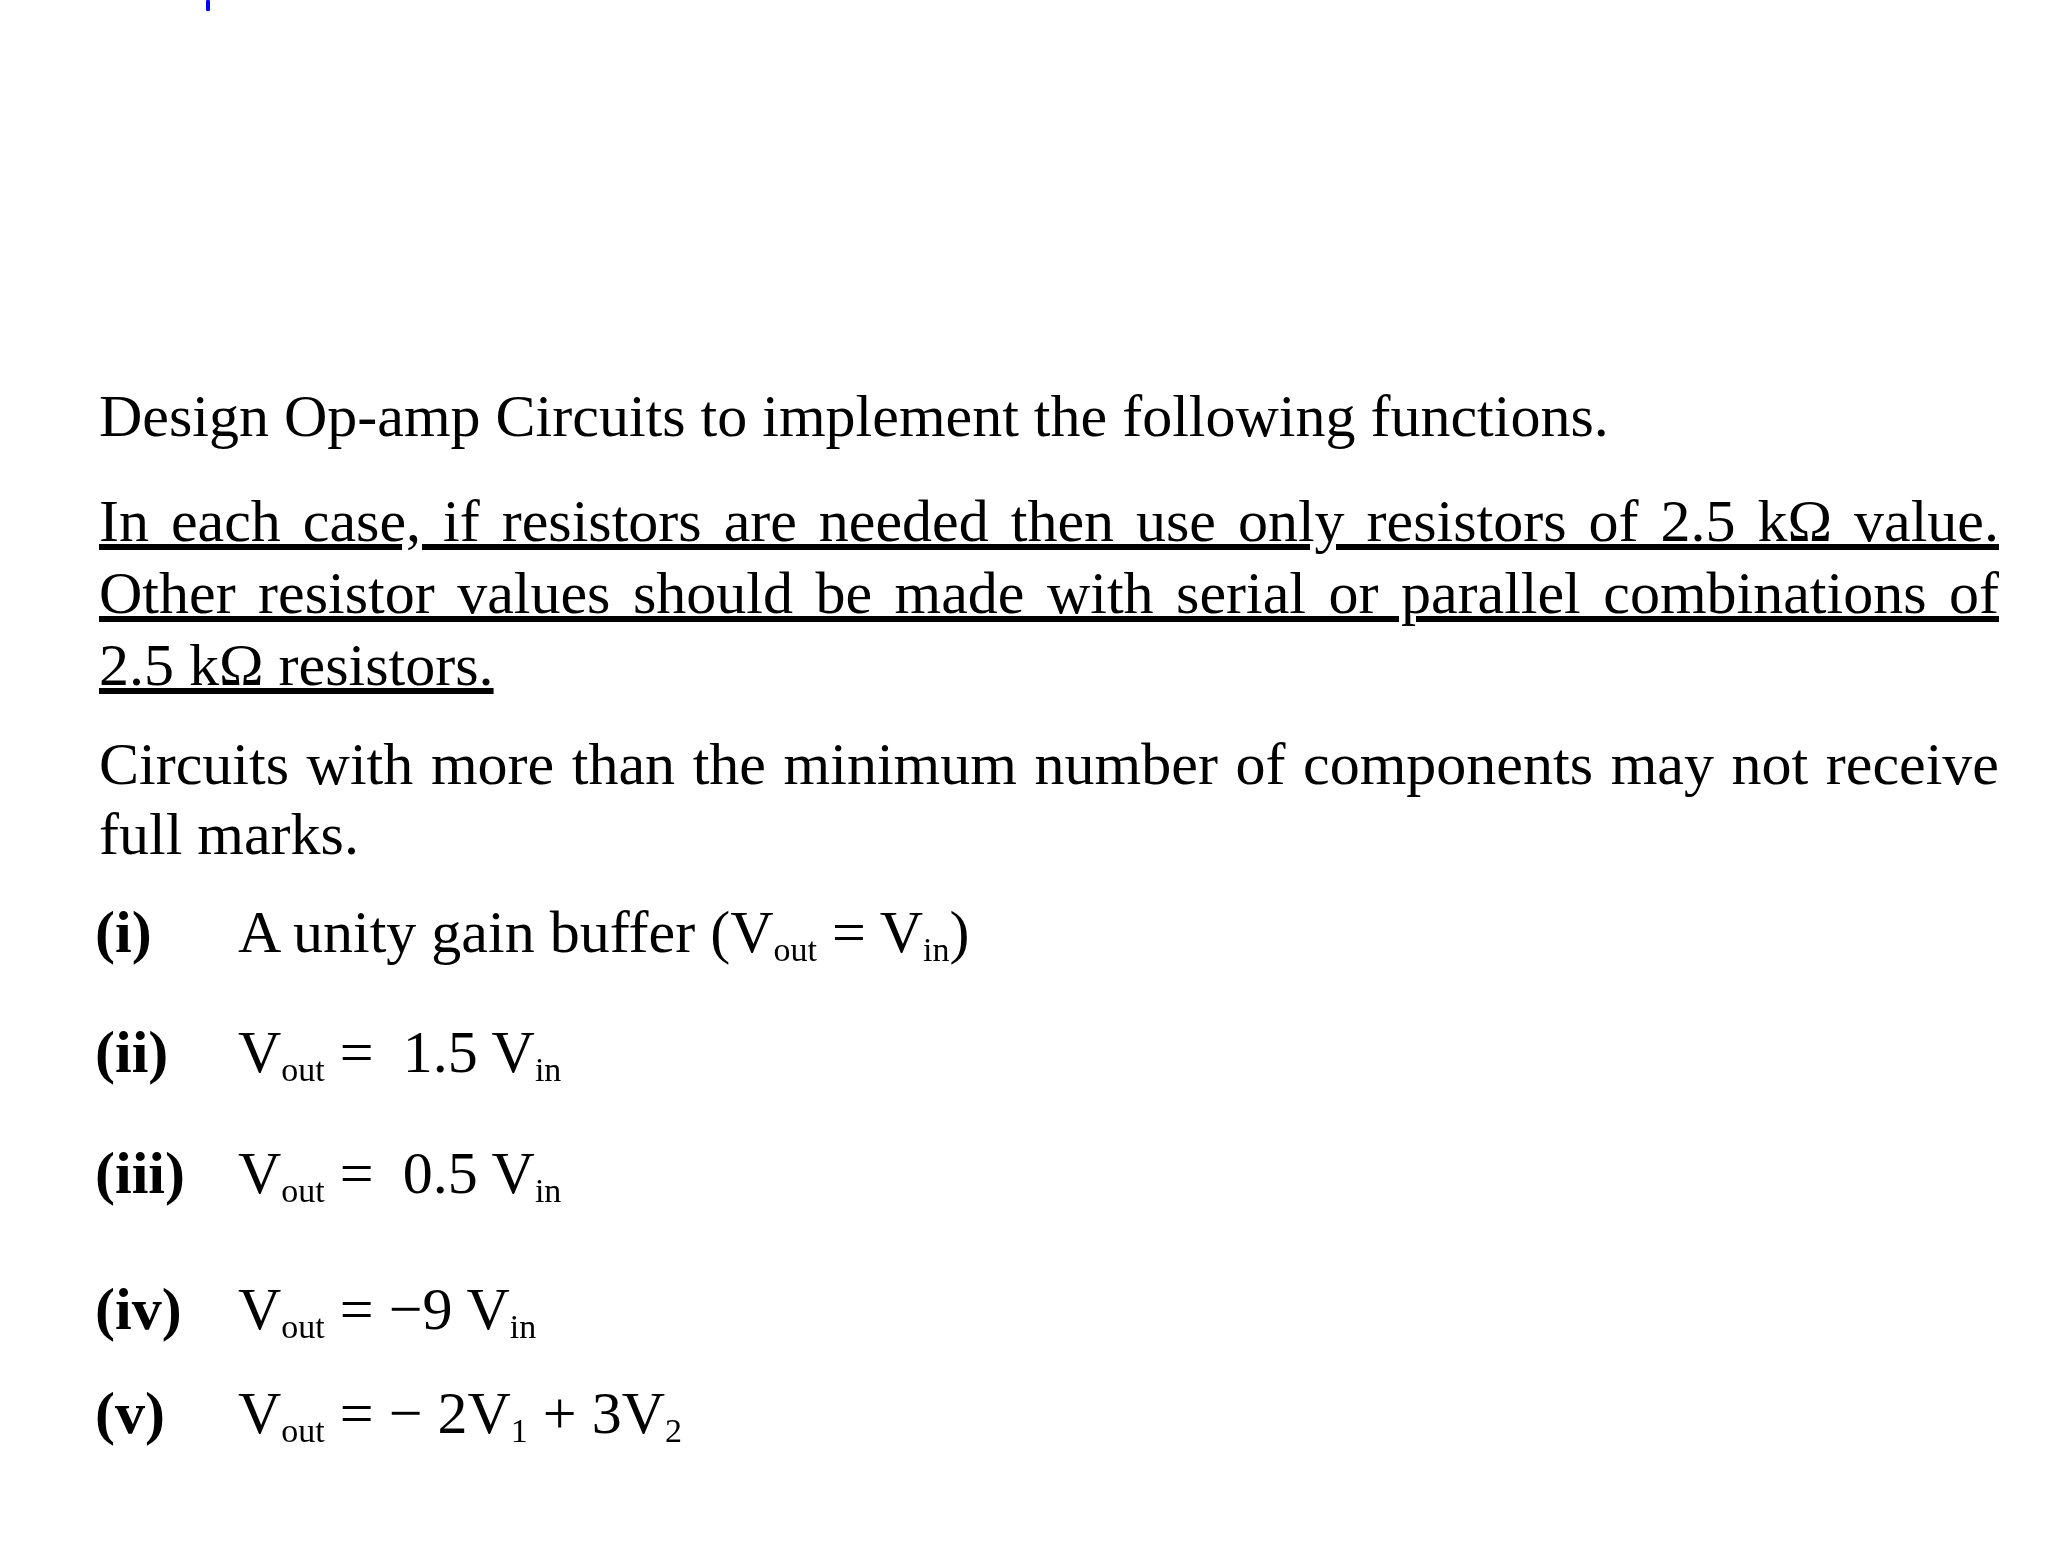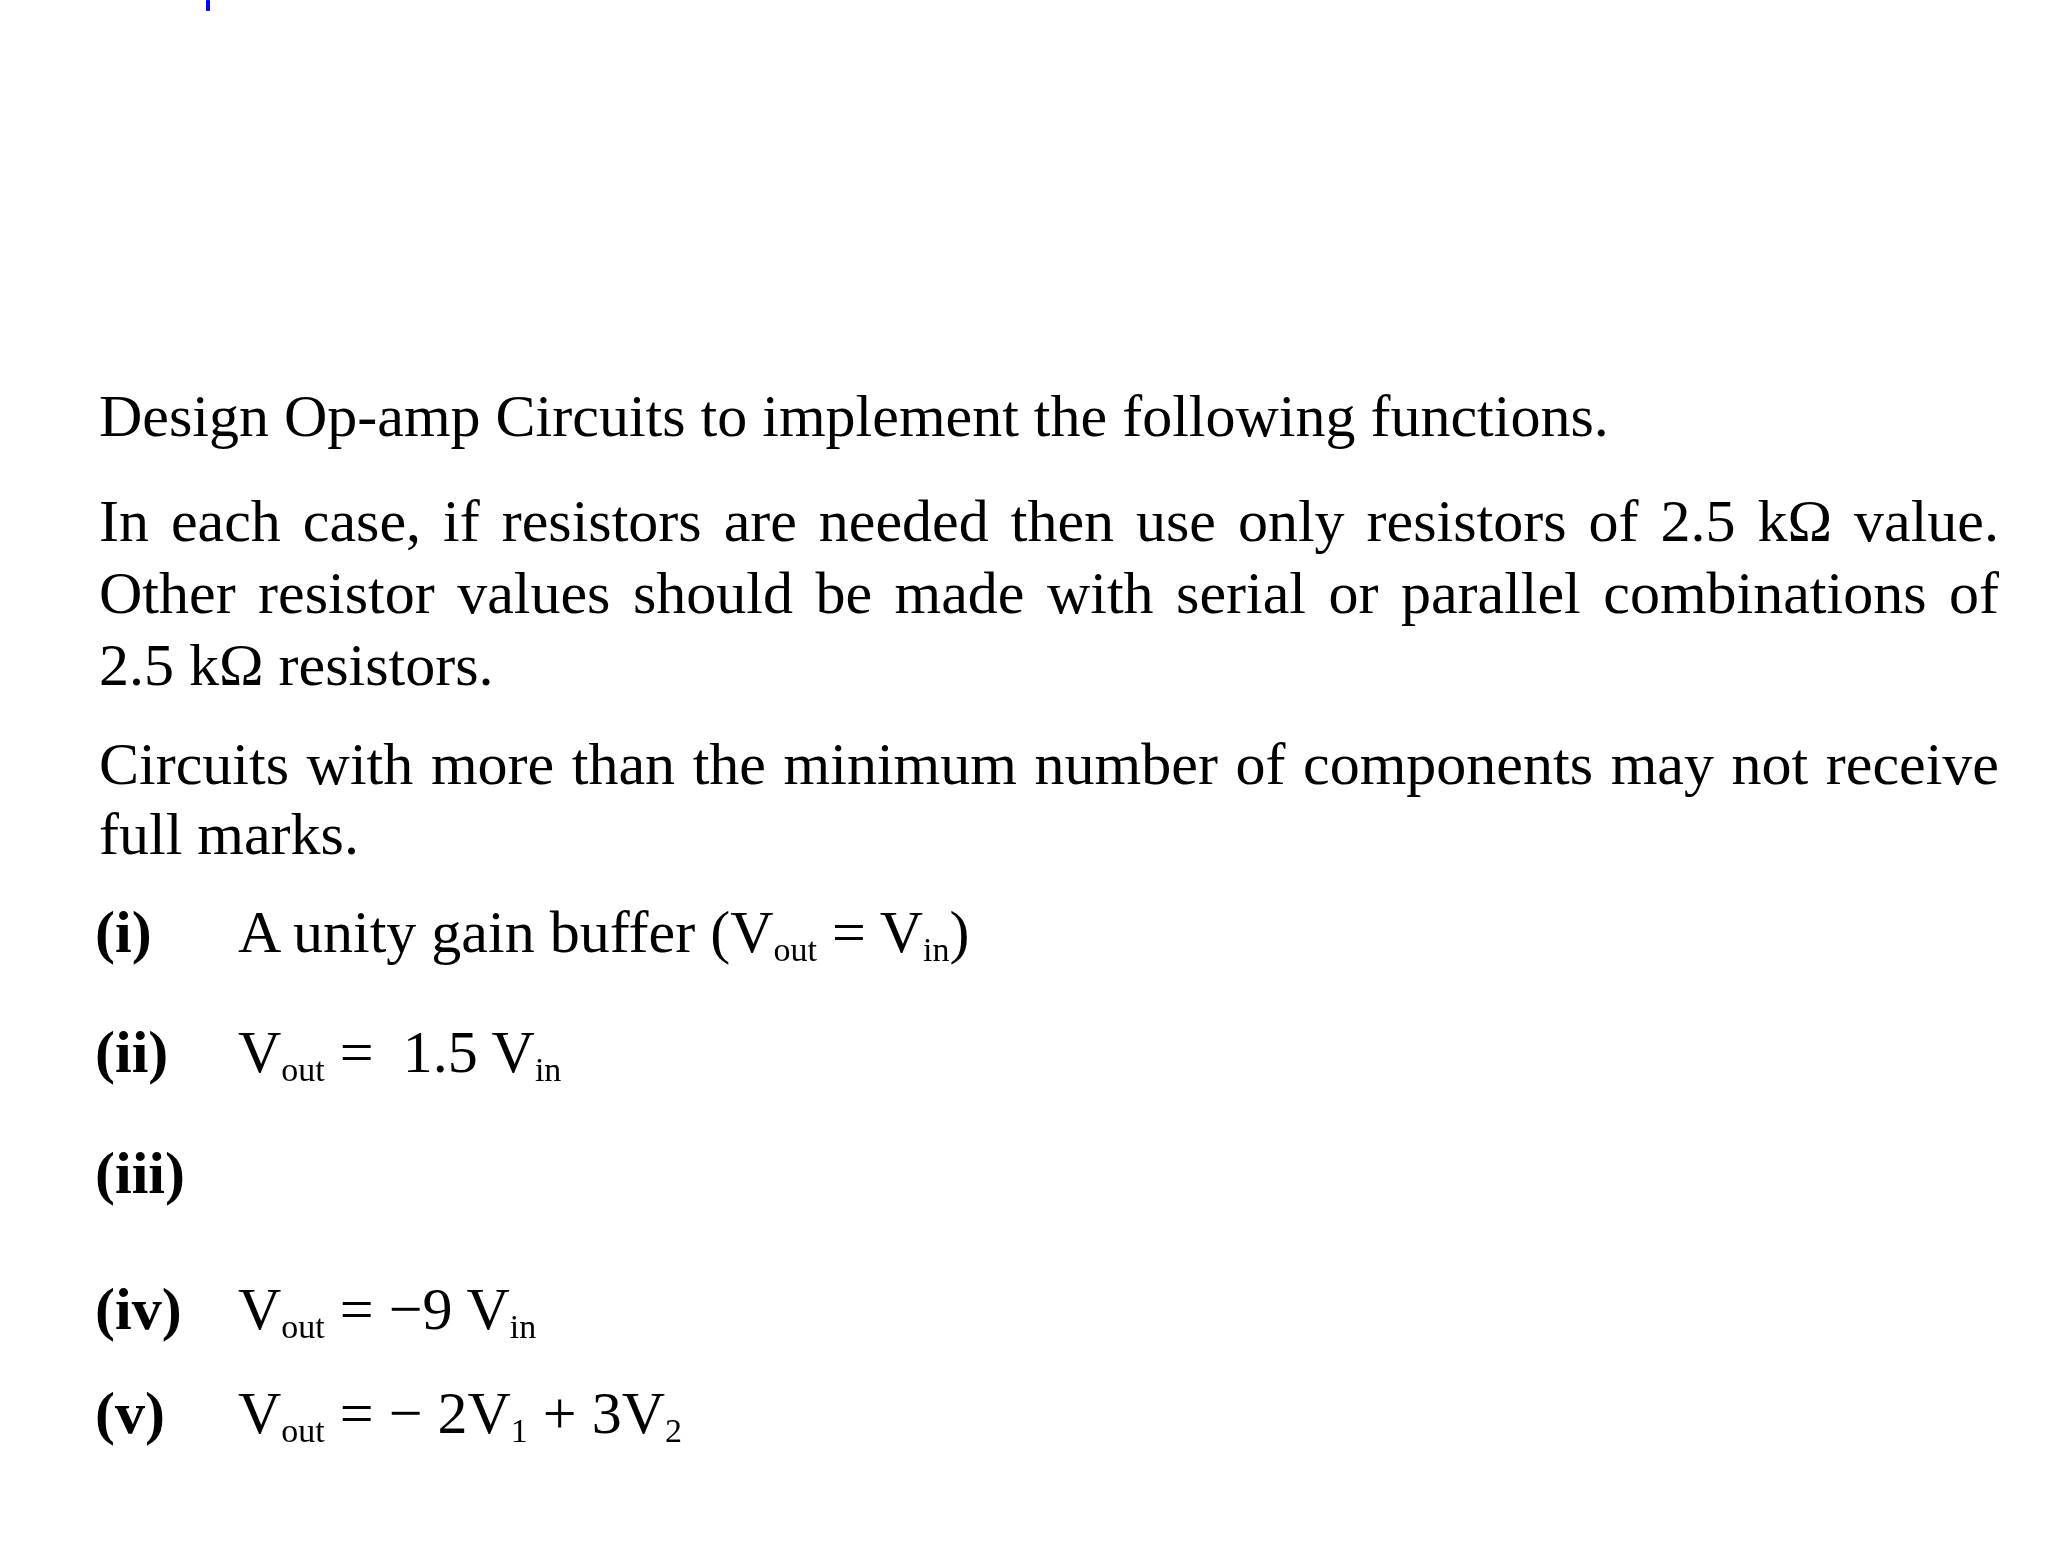"In each case, if resistors" .para.rules { text-decoration: none -> underline }
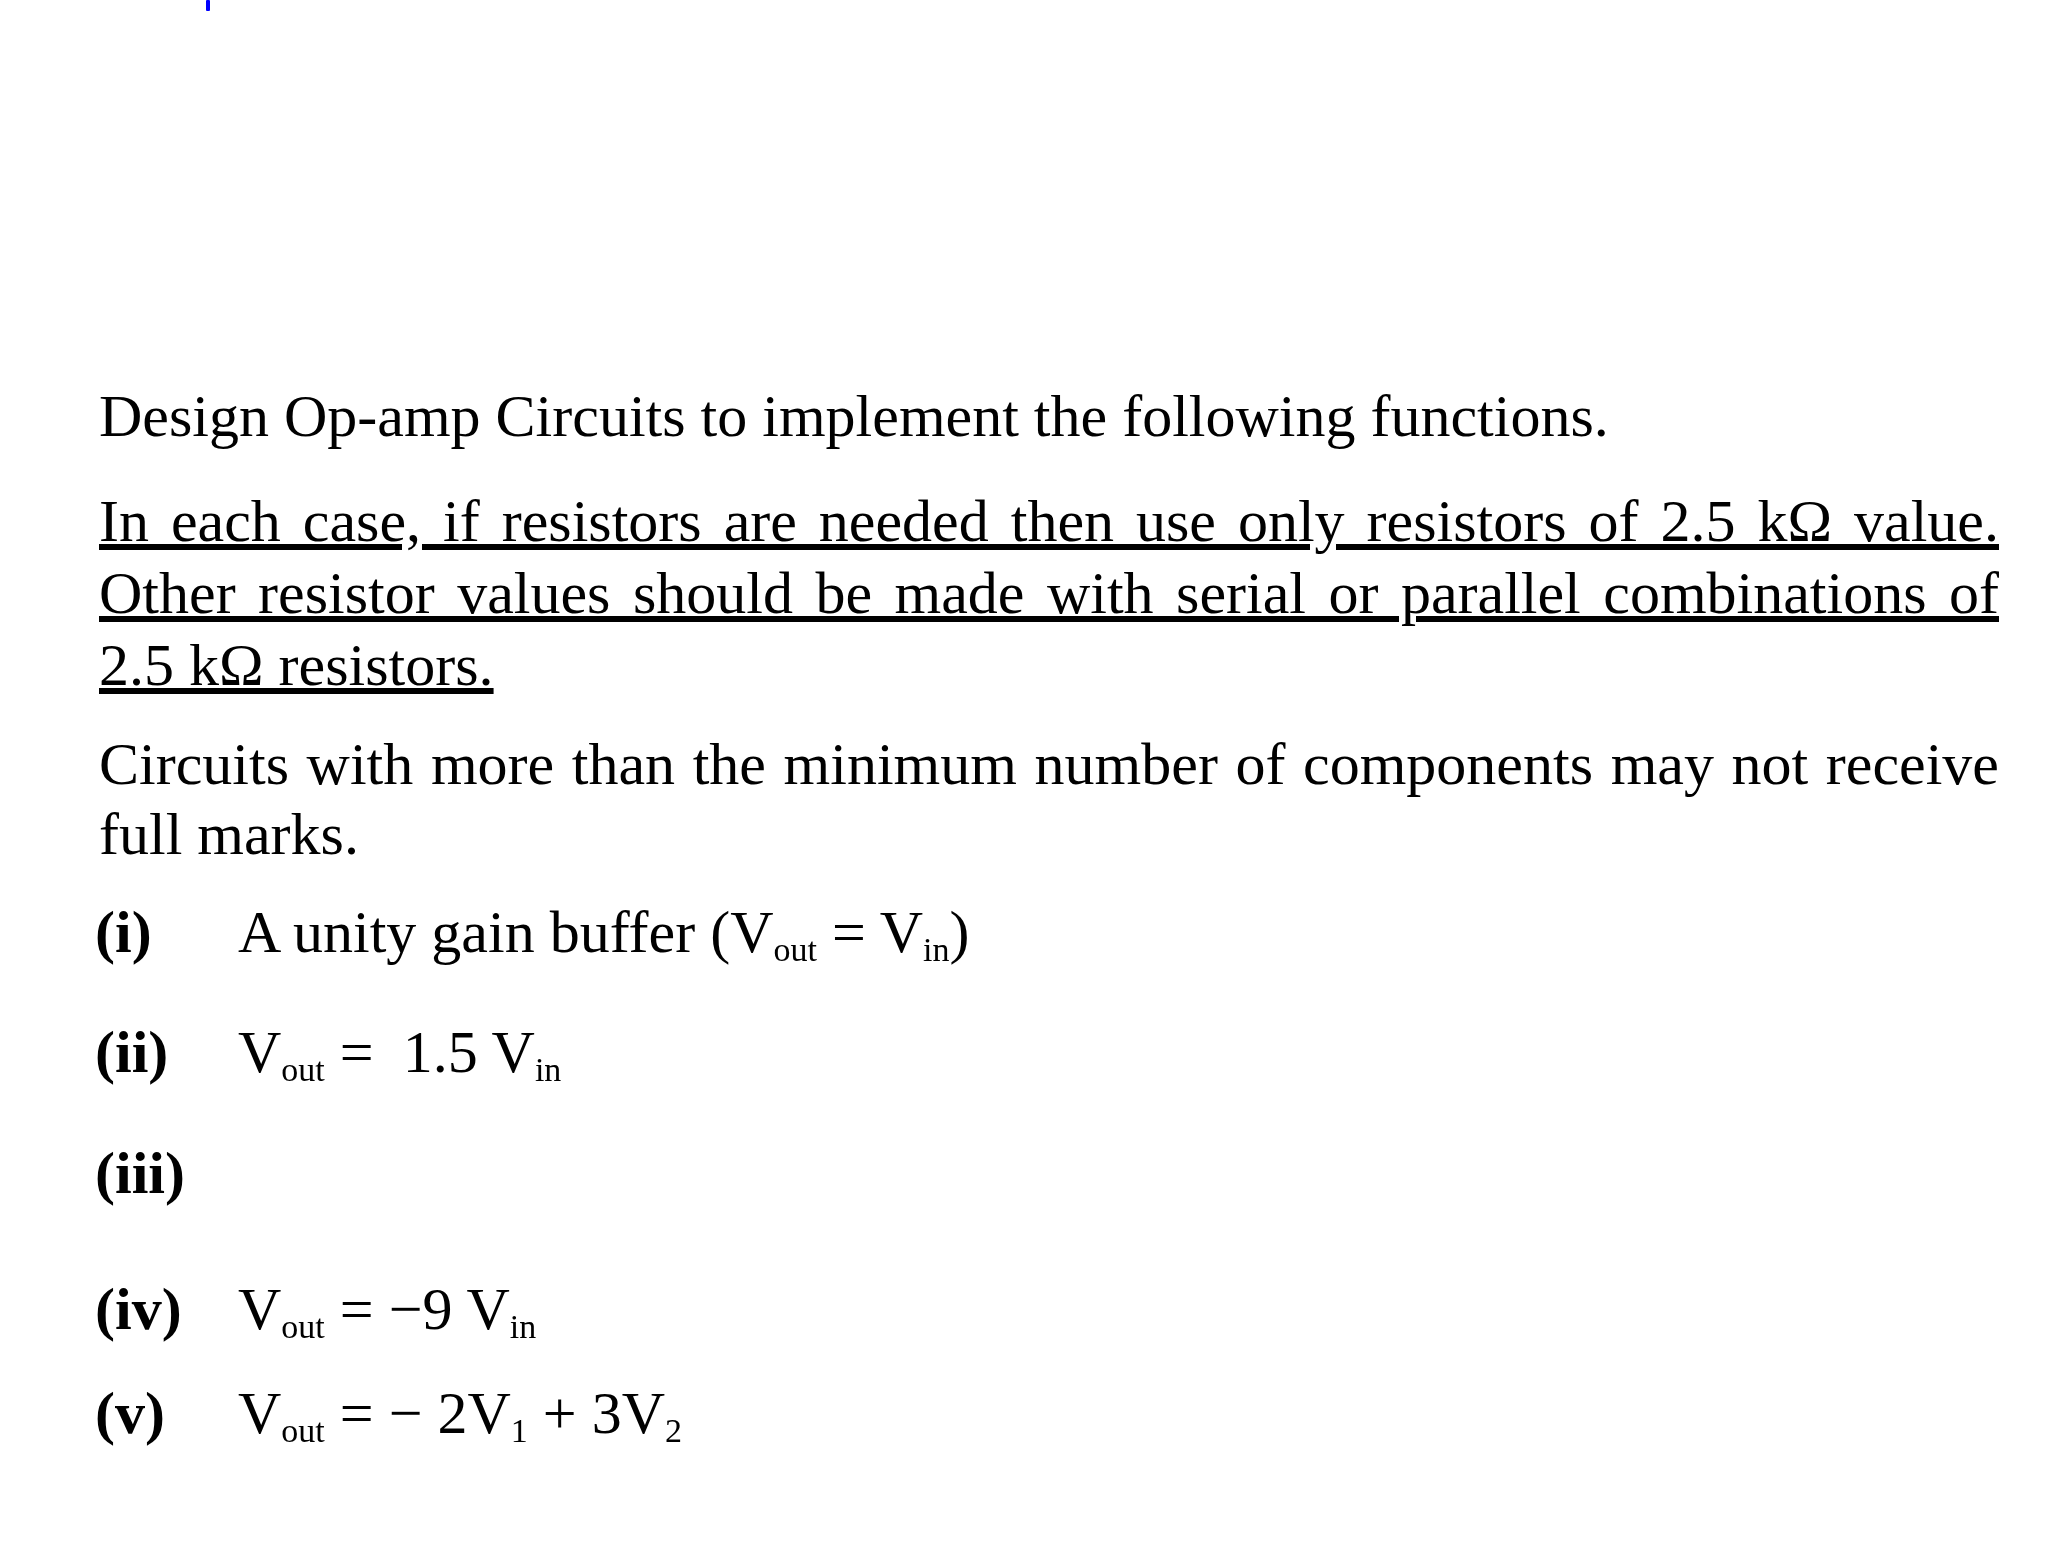"Vout = 0.5 Vin" span.content { html: none -> <span><span>V</span><span>out</span><span> = </span><span></span><span>0.5 V</span><span>in</span></span> }
